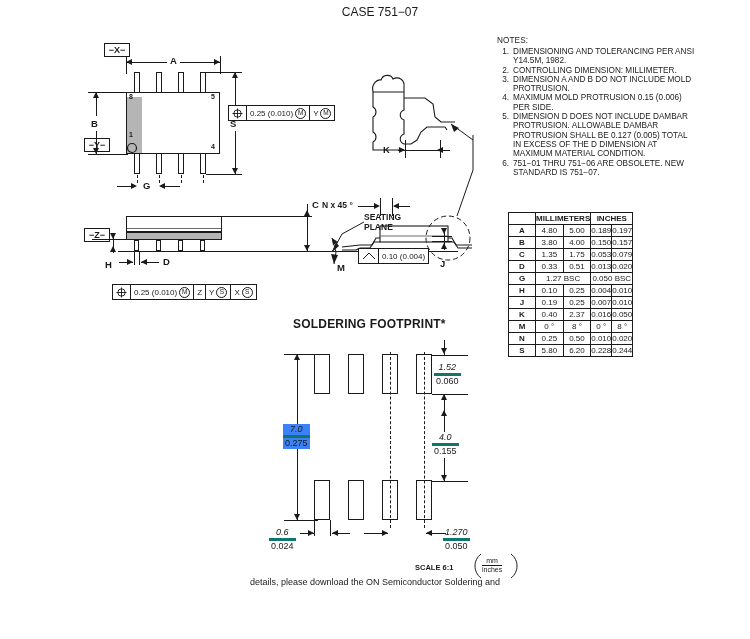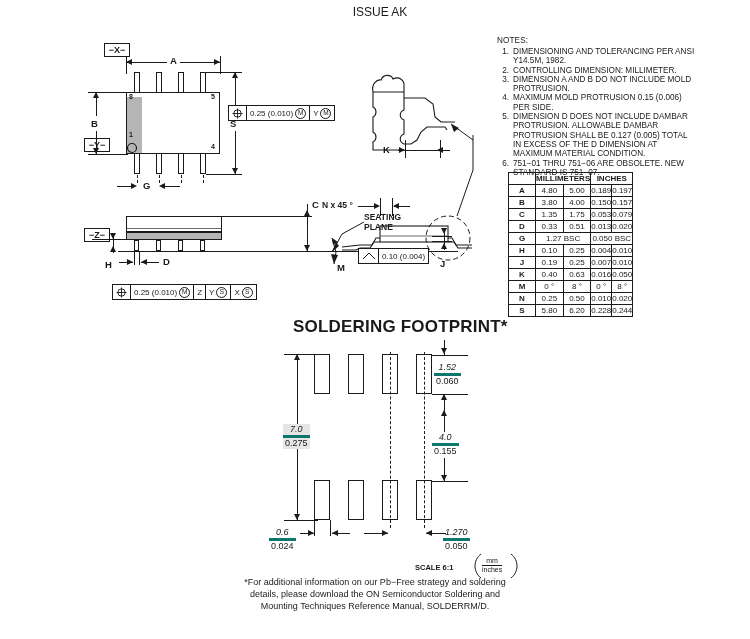"CASE 751−07" div.sub { html: none -> <div>CASE 751−07</div> }
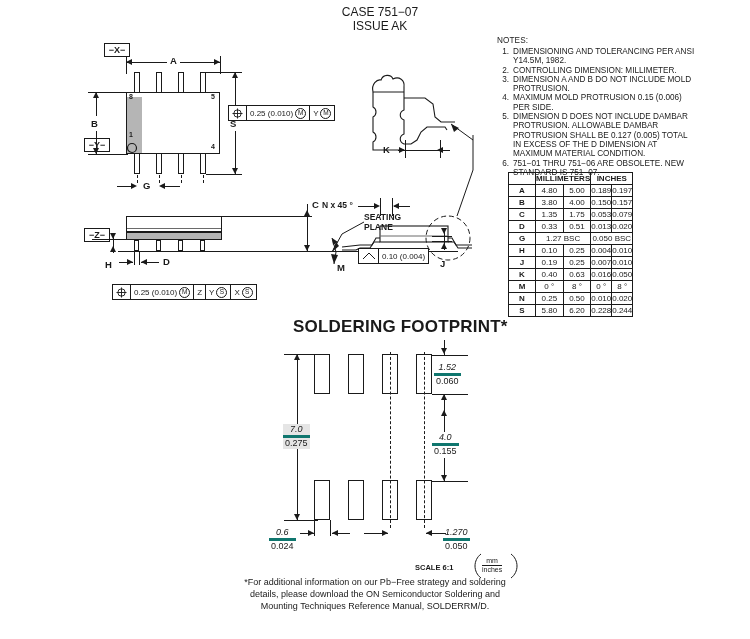"ISSUE AK" div.sub { html: <div>ISSUE AK</div> -> none }
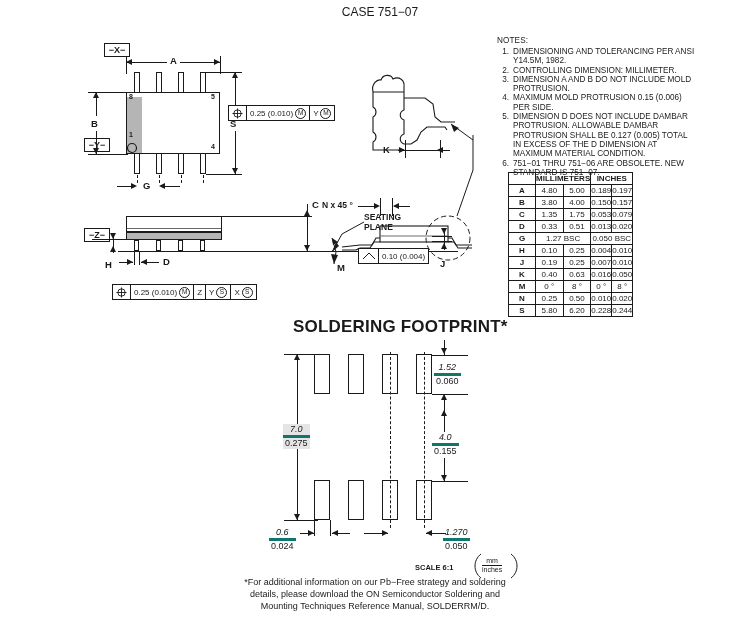"MILLIMETERS" table.dim { margin-top: none -> 40px }
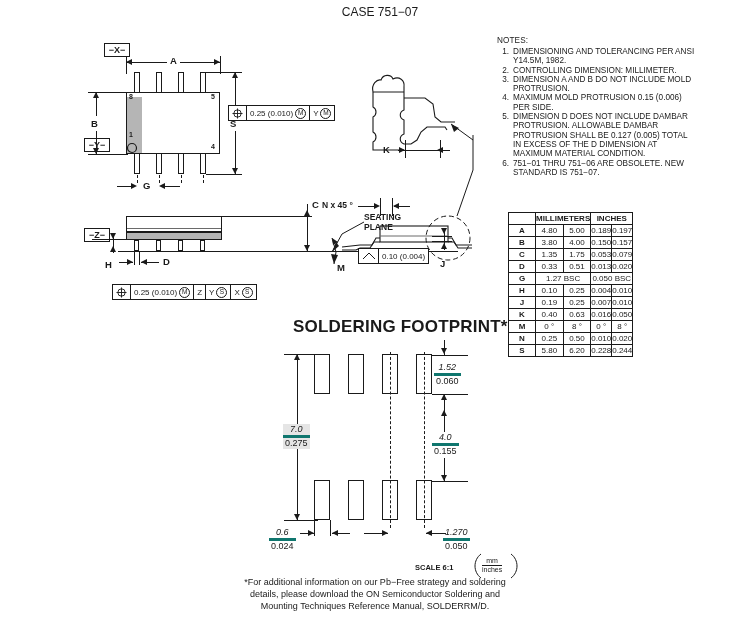"0.63" td.val { text: 0.63 -> 2.37 }
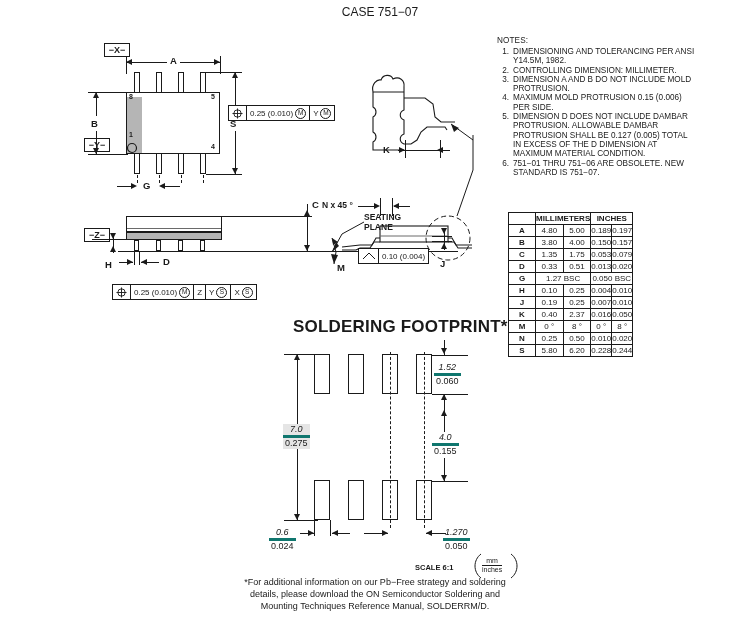"SOLDERING FOOTPRINT*" .fpttl { font-size: 17px -> 12px }
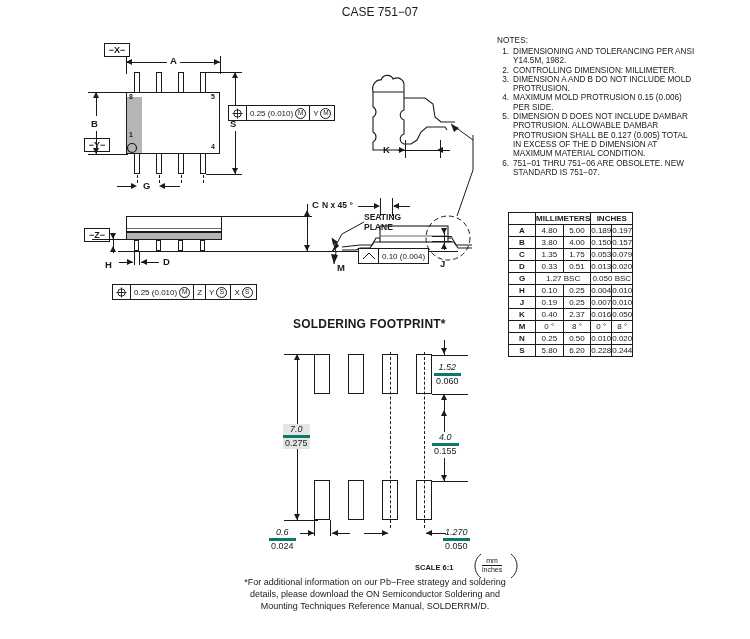"7.0" div.frac { background: #e5e5e5 -> #3b82f6 }
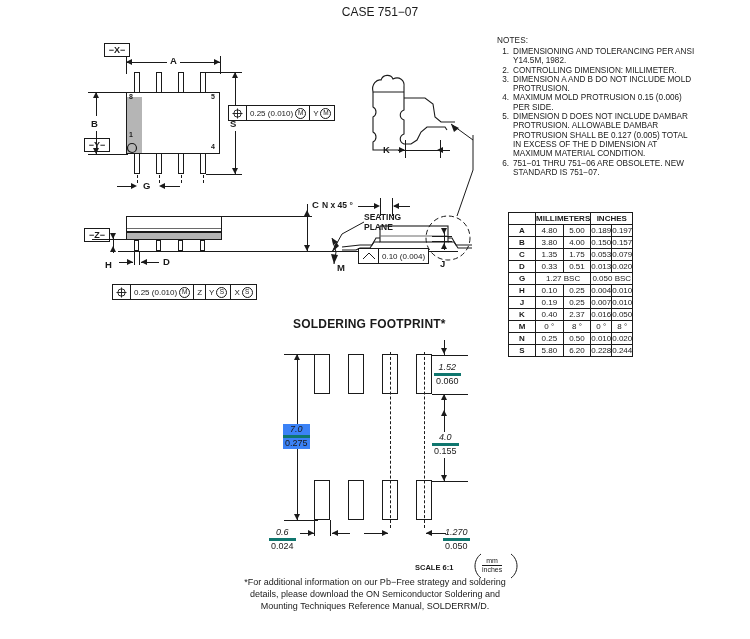"*For additional information on our" div { html: <div>*For additional information on our Pb−Free strategy and soldering</div> -> none }
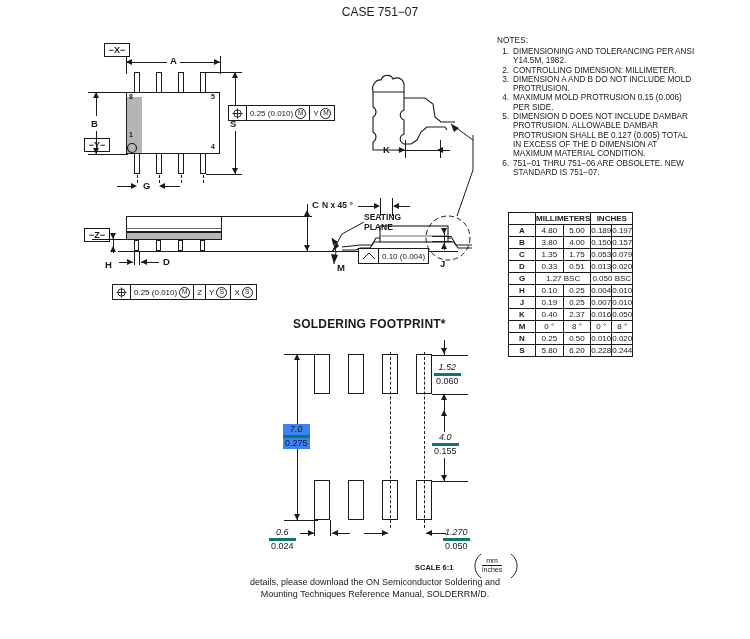"Mounting Techniques Reference Manual," div { html: <div>Mounting Techniques Reference Manual, SOLDERRM/D.</div> -> none }
